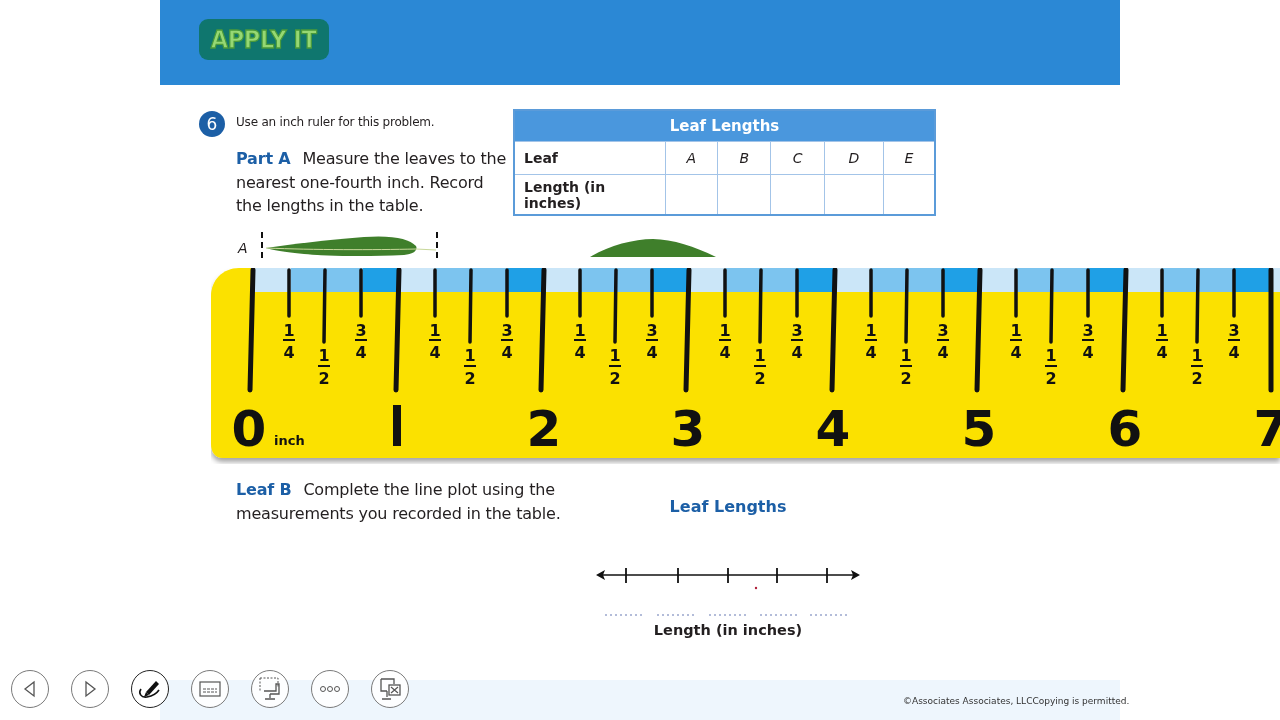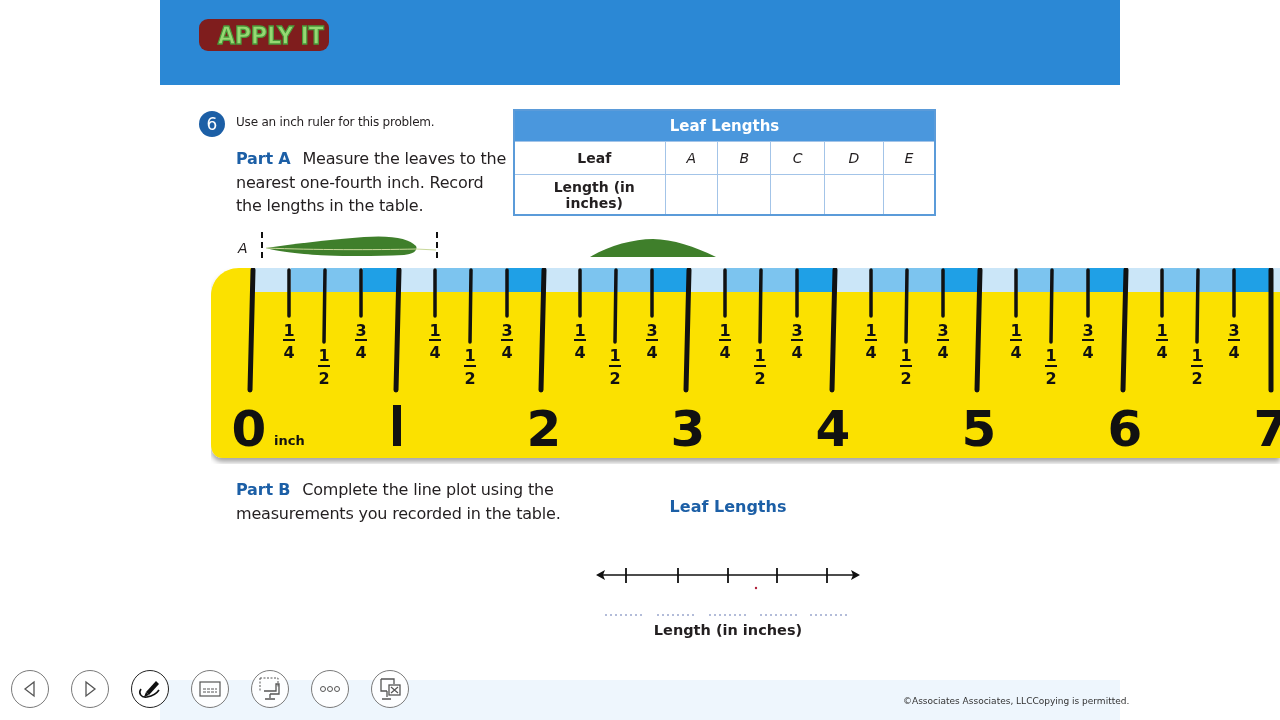"APPLY IT" .apply-badge { background: #7f1d1d -> #0f766e; height: 32px -> 41px; justify-content: flex-end -> center }
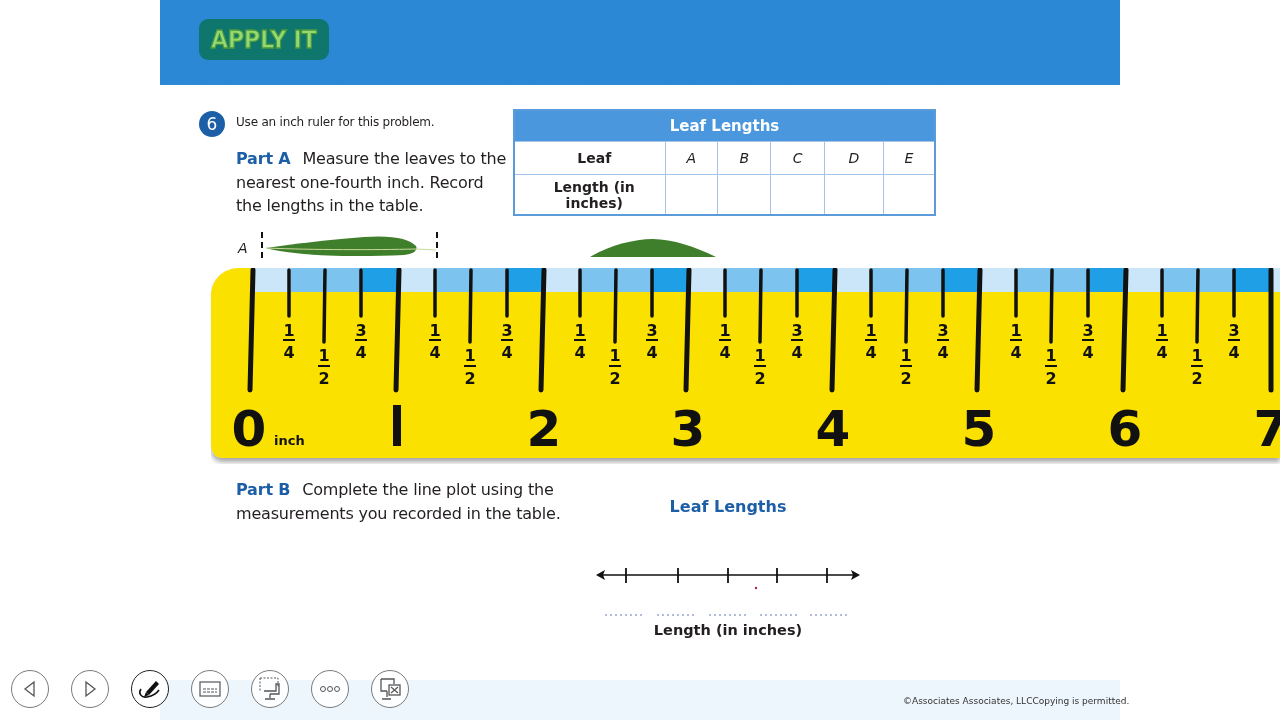"Leaf" .leaf-table td.rowhead { text-align: center -> left }
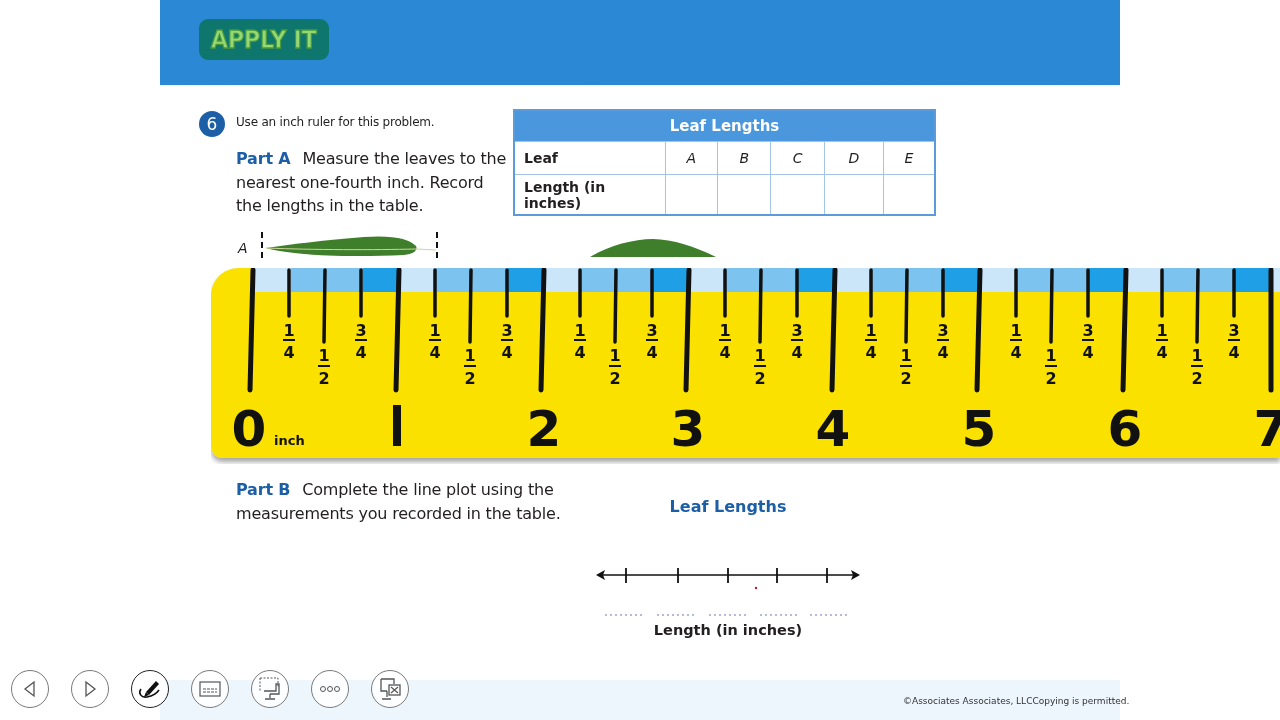"Part B" span.part-label { text: Part -> Leaf }
